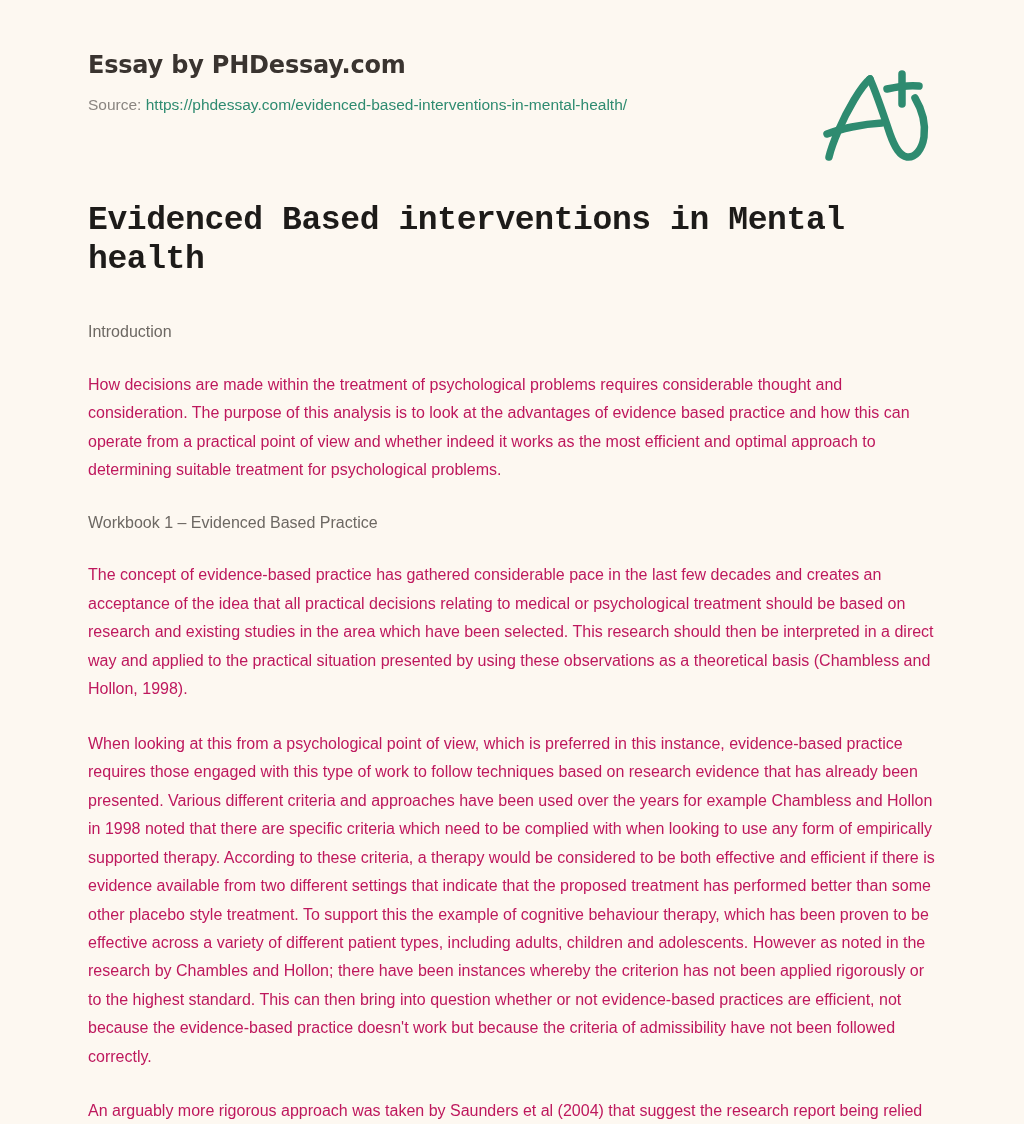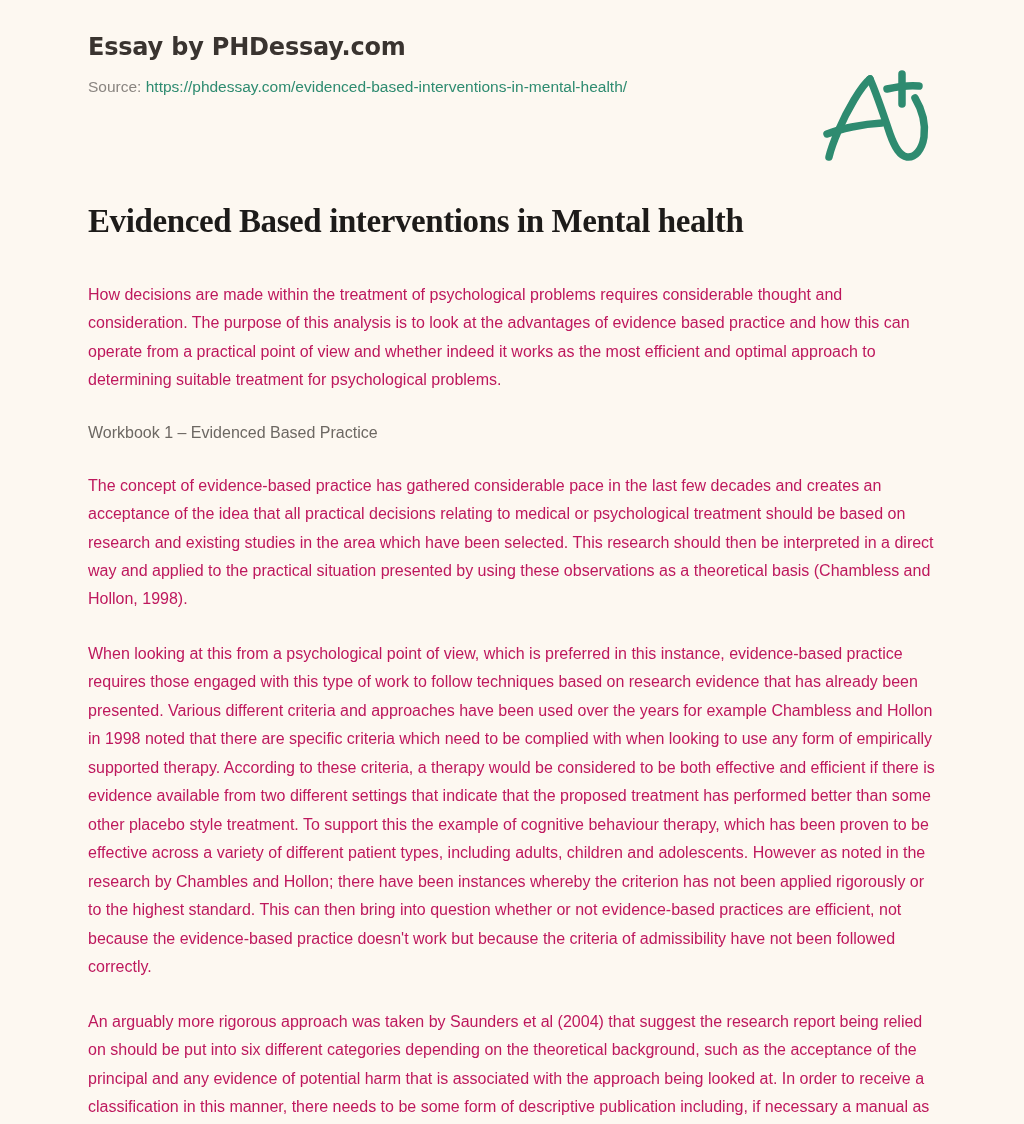"Essay by PHDessay.com" .masthead { padding-top: 34px -> 52px }
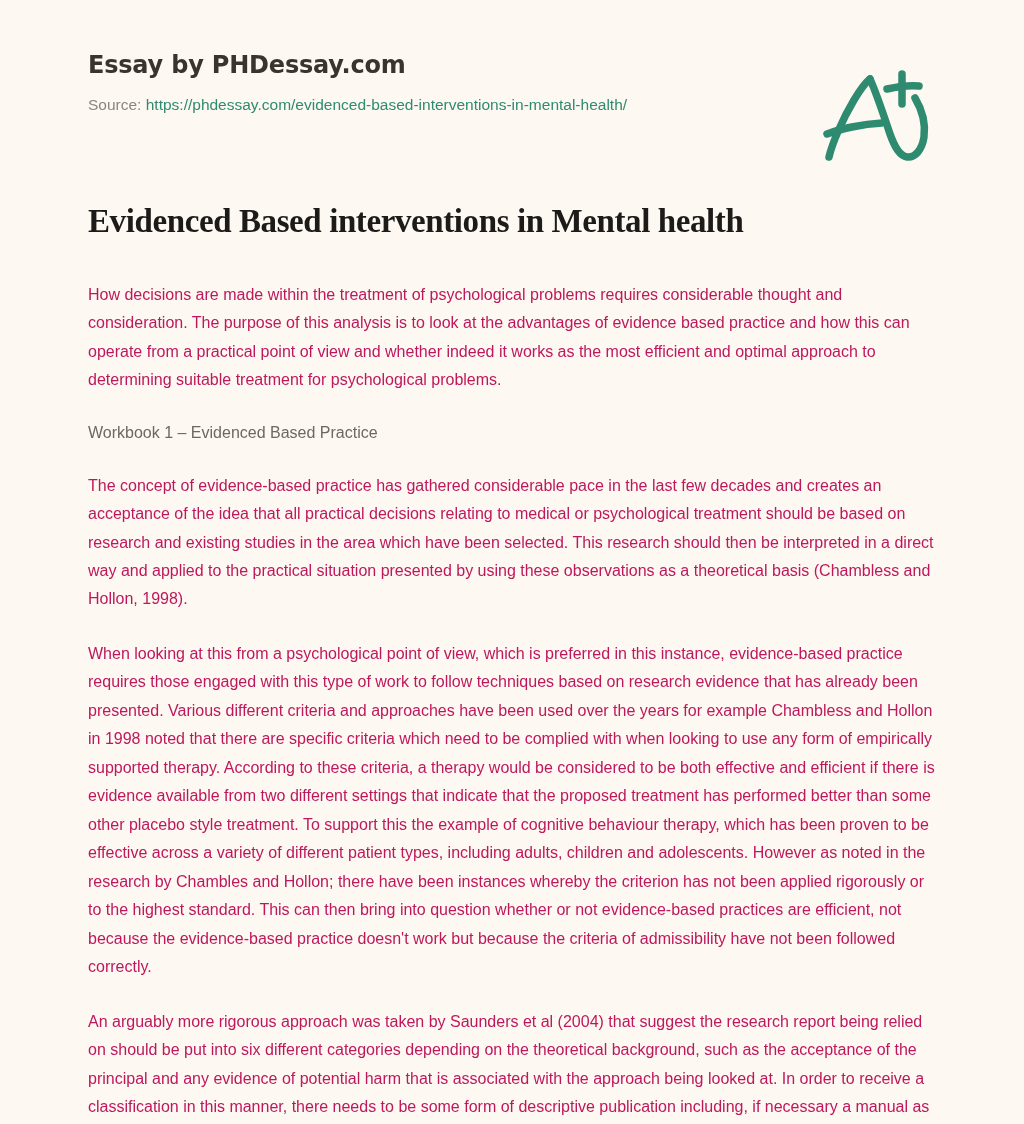"Evidenced Based interventions in Mental" .article-title { font-family: Liberation Serif, serif -> Liberation Mono, monospace }
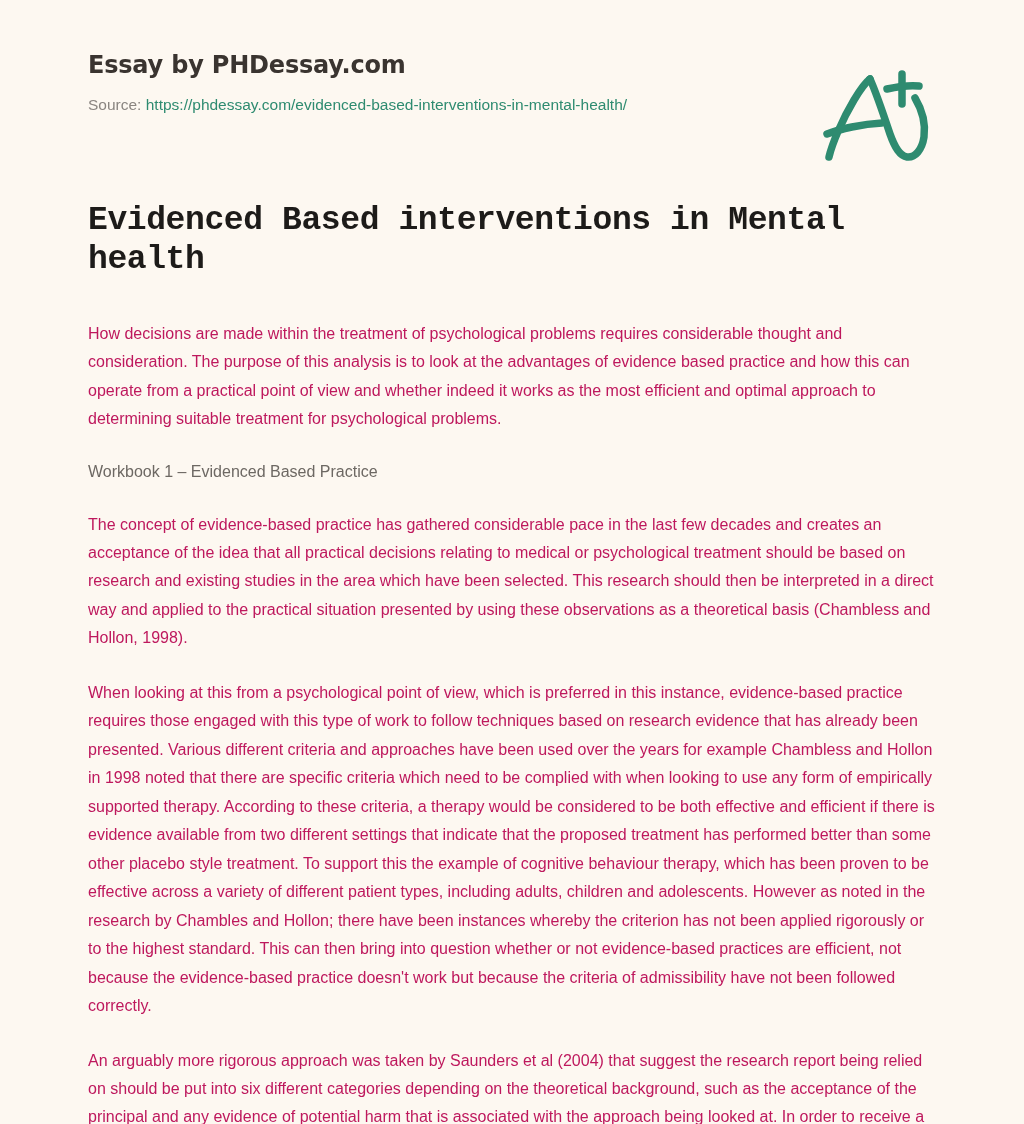"Introduction" p.section-head { html: none -> <p>Introduction</p> }
